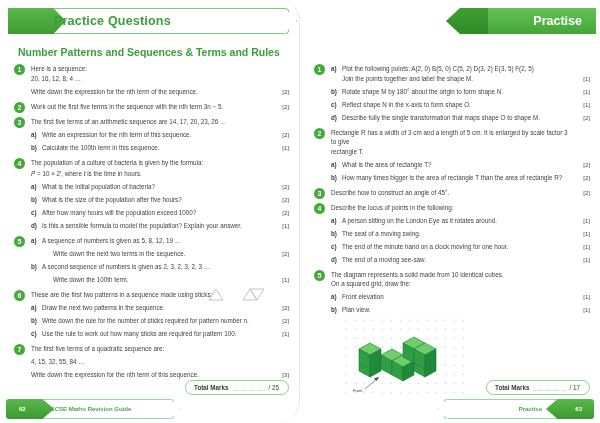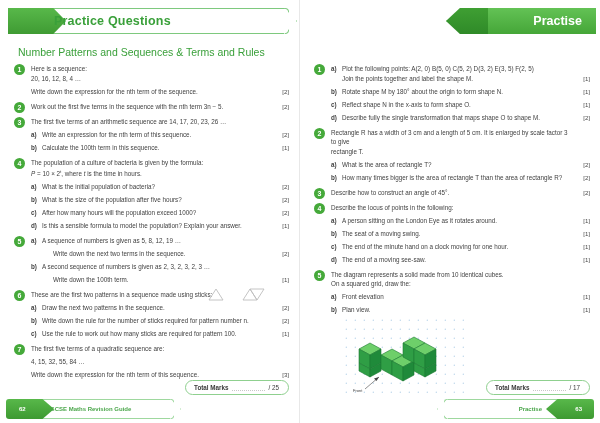"Practice Questions" .page-left { border-radius: none -> 21px }
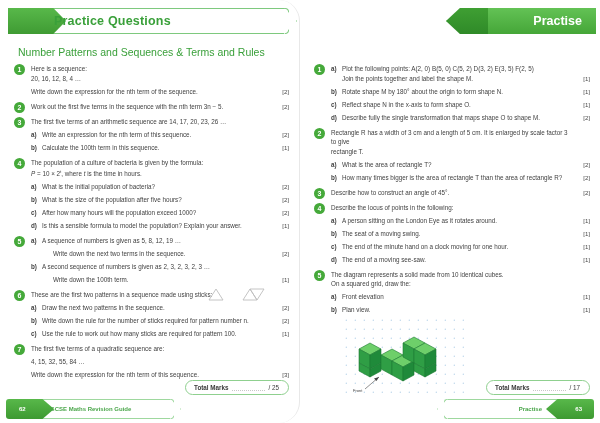"Number Patterns and Sequences &" .section-title { font-weight: normal -> bold }
